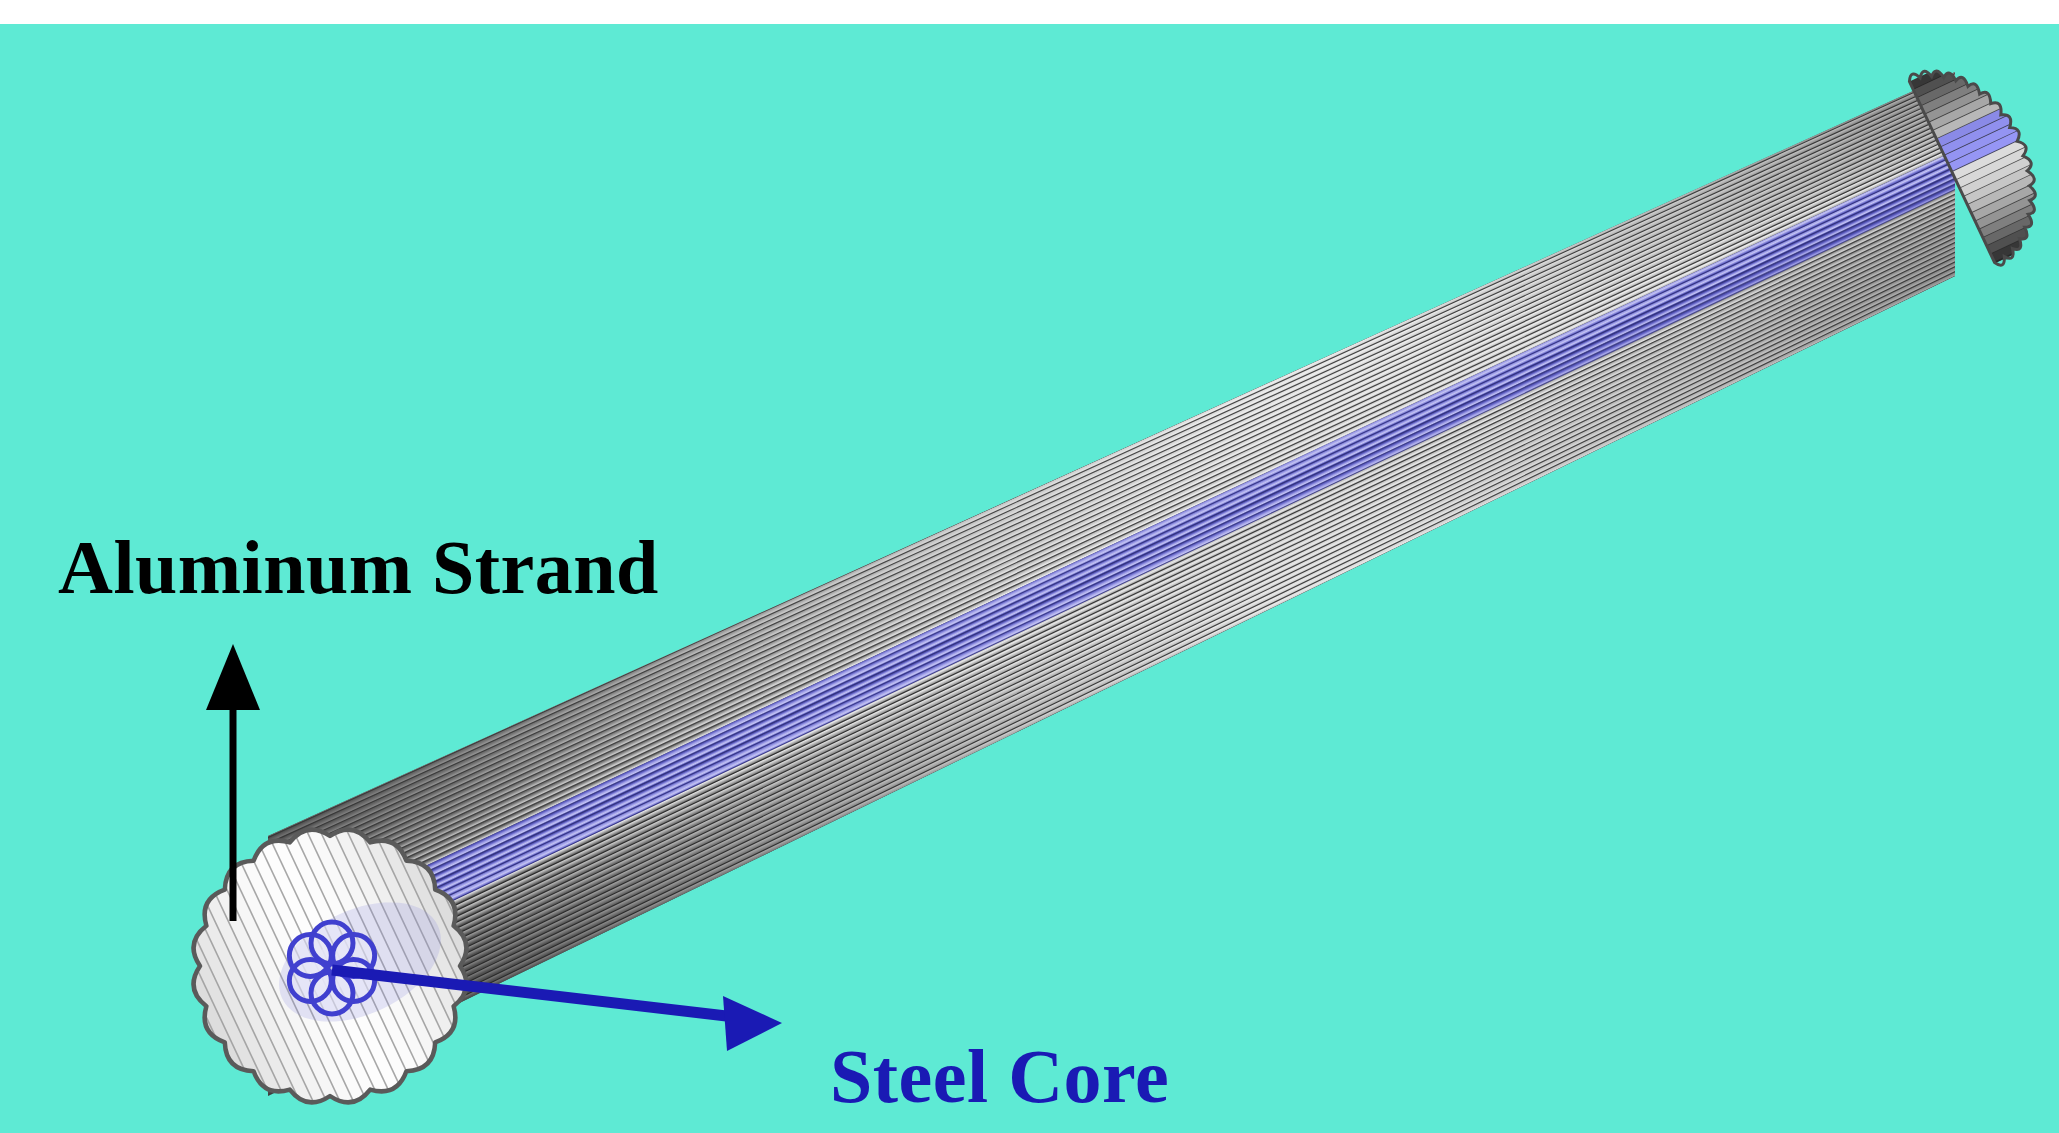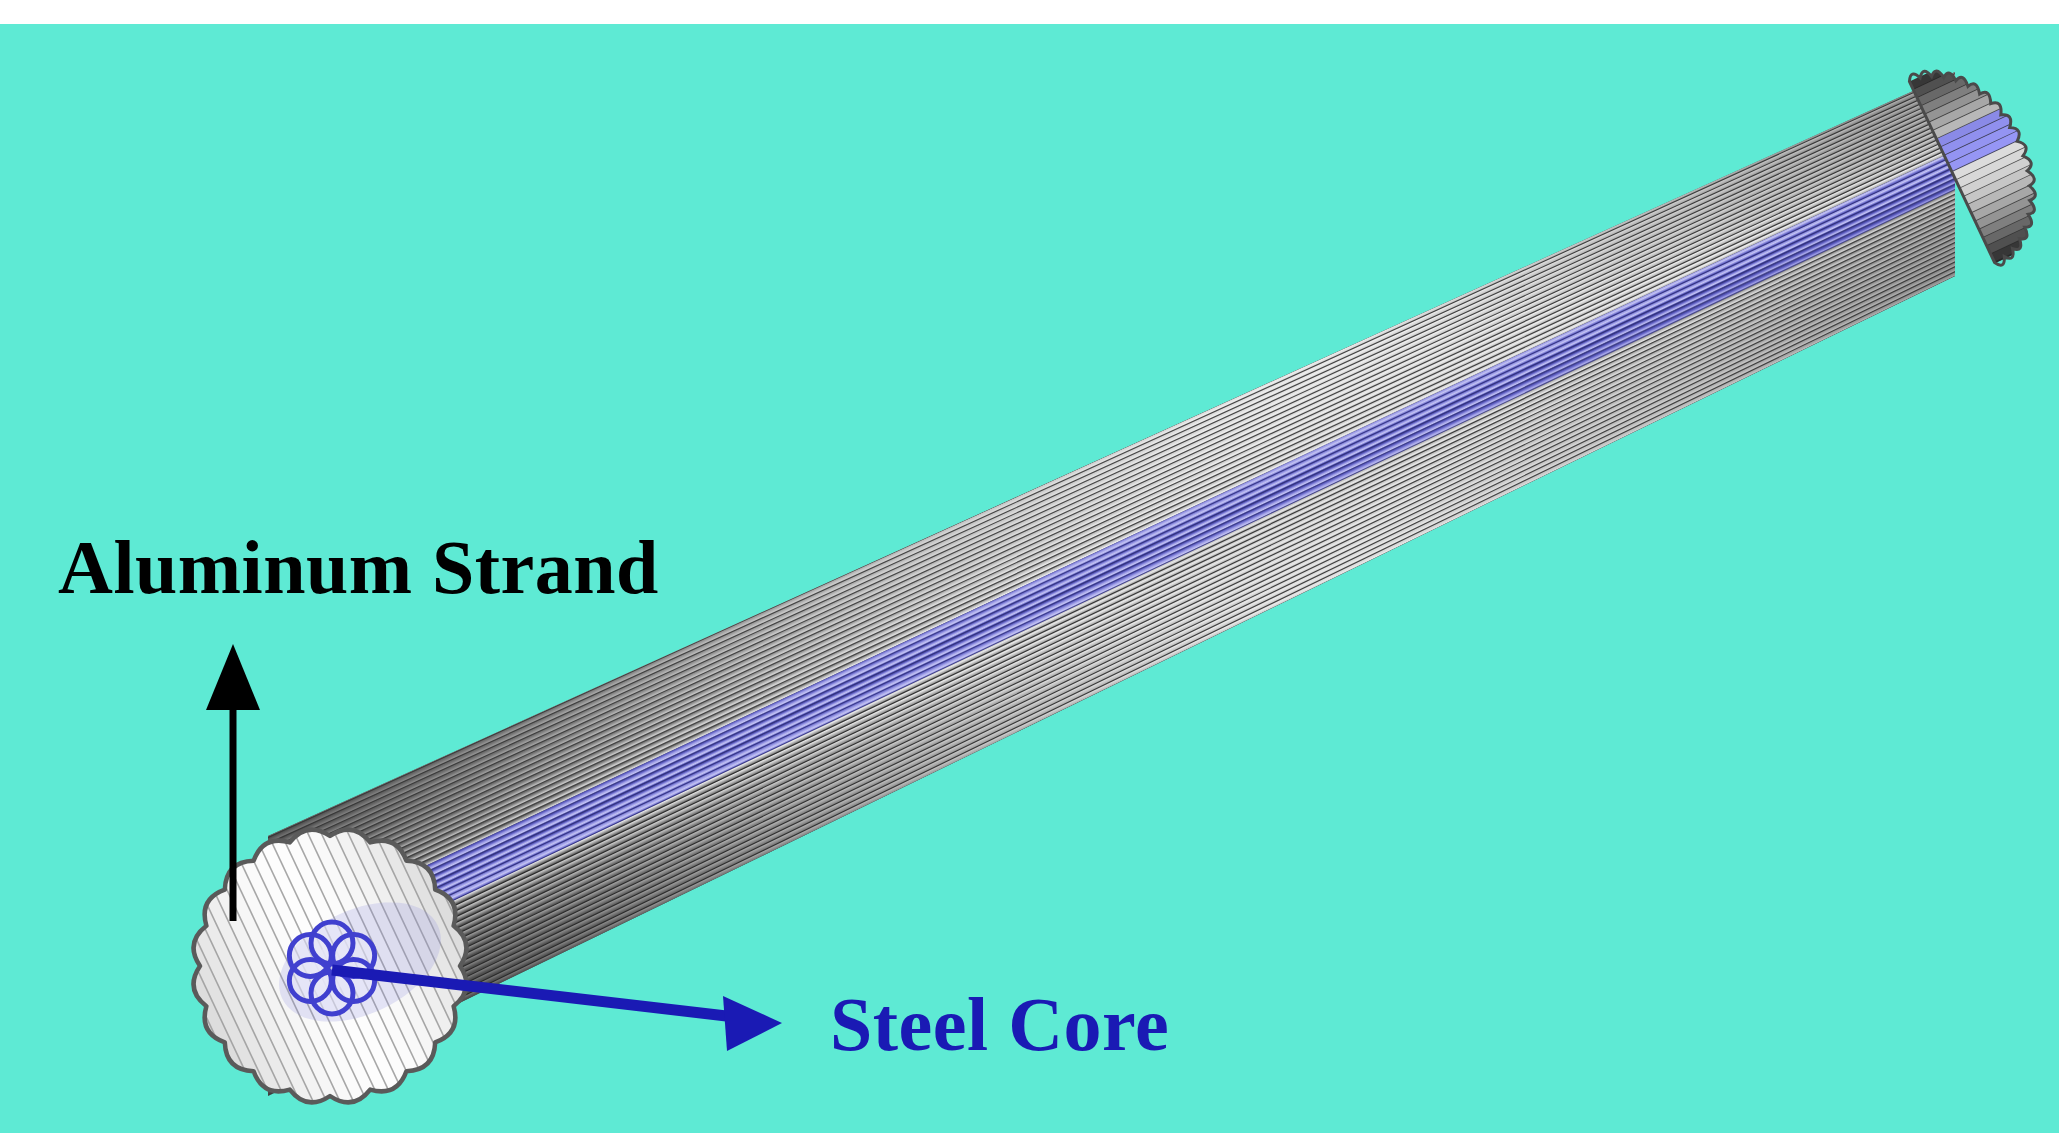"Steel Core" #label-steel-core { top: 962px -> 1014px }
